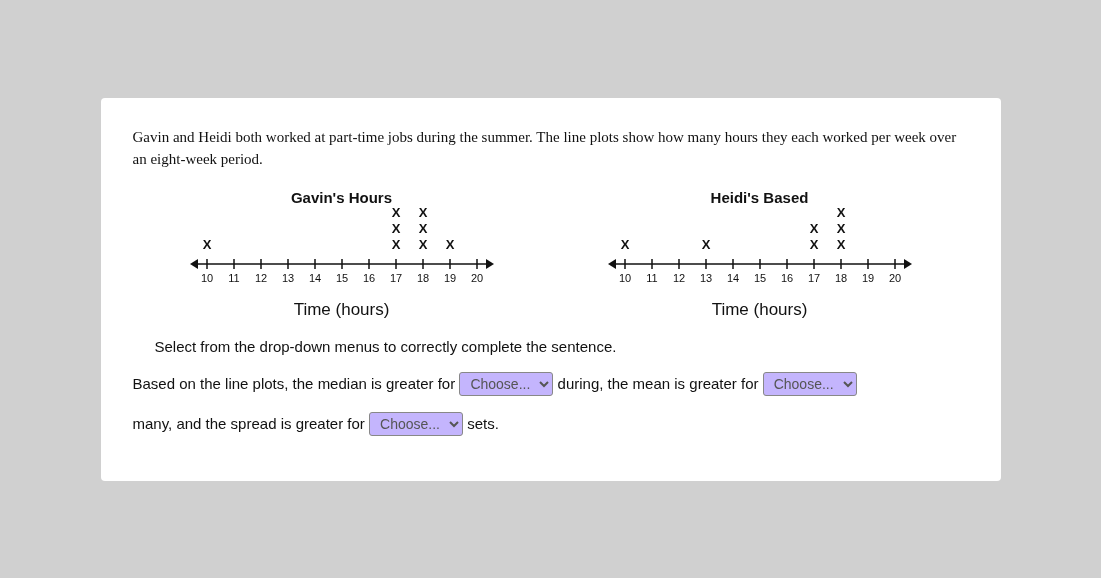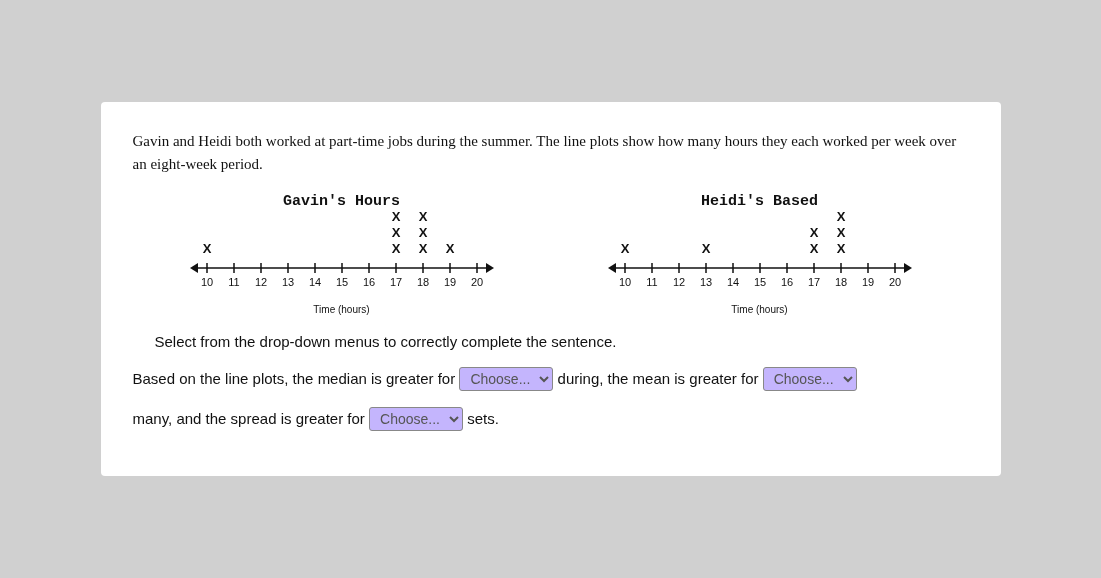"Gavin's Hours" .plot-title { font-family: Liberation Mono, monospace -> none }
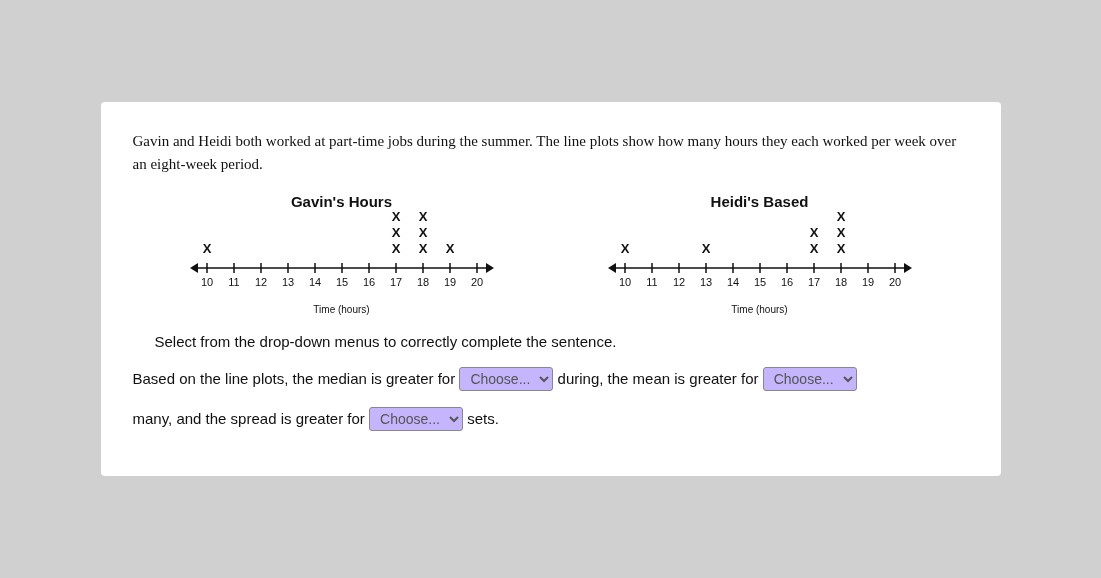"Time (hours)" .axis-label { font-size: 10px -> 17px }
